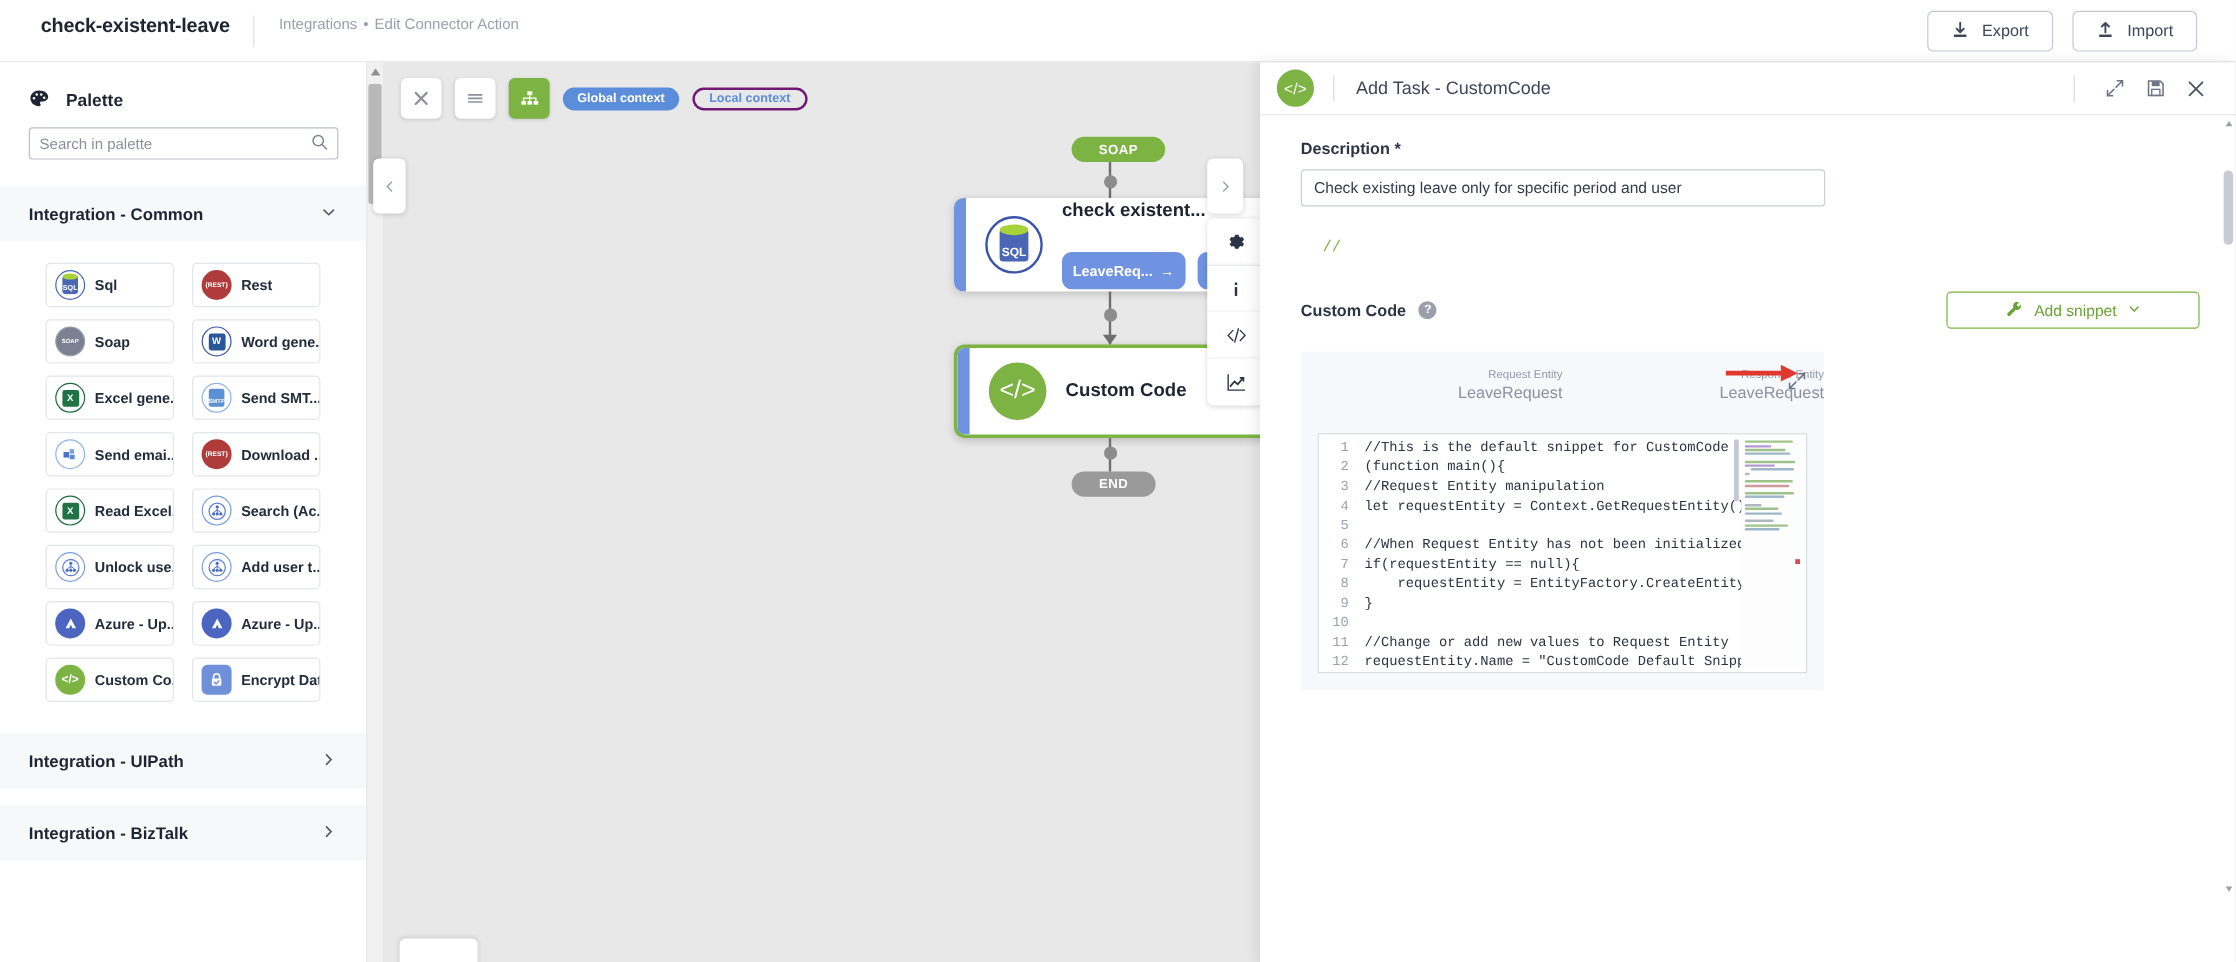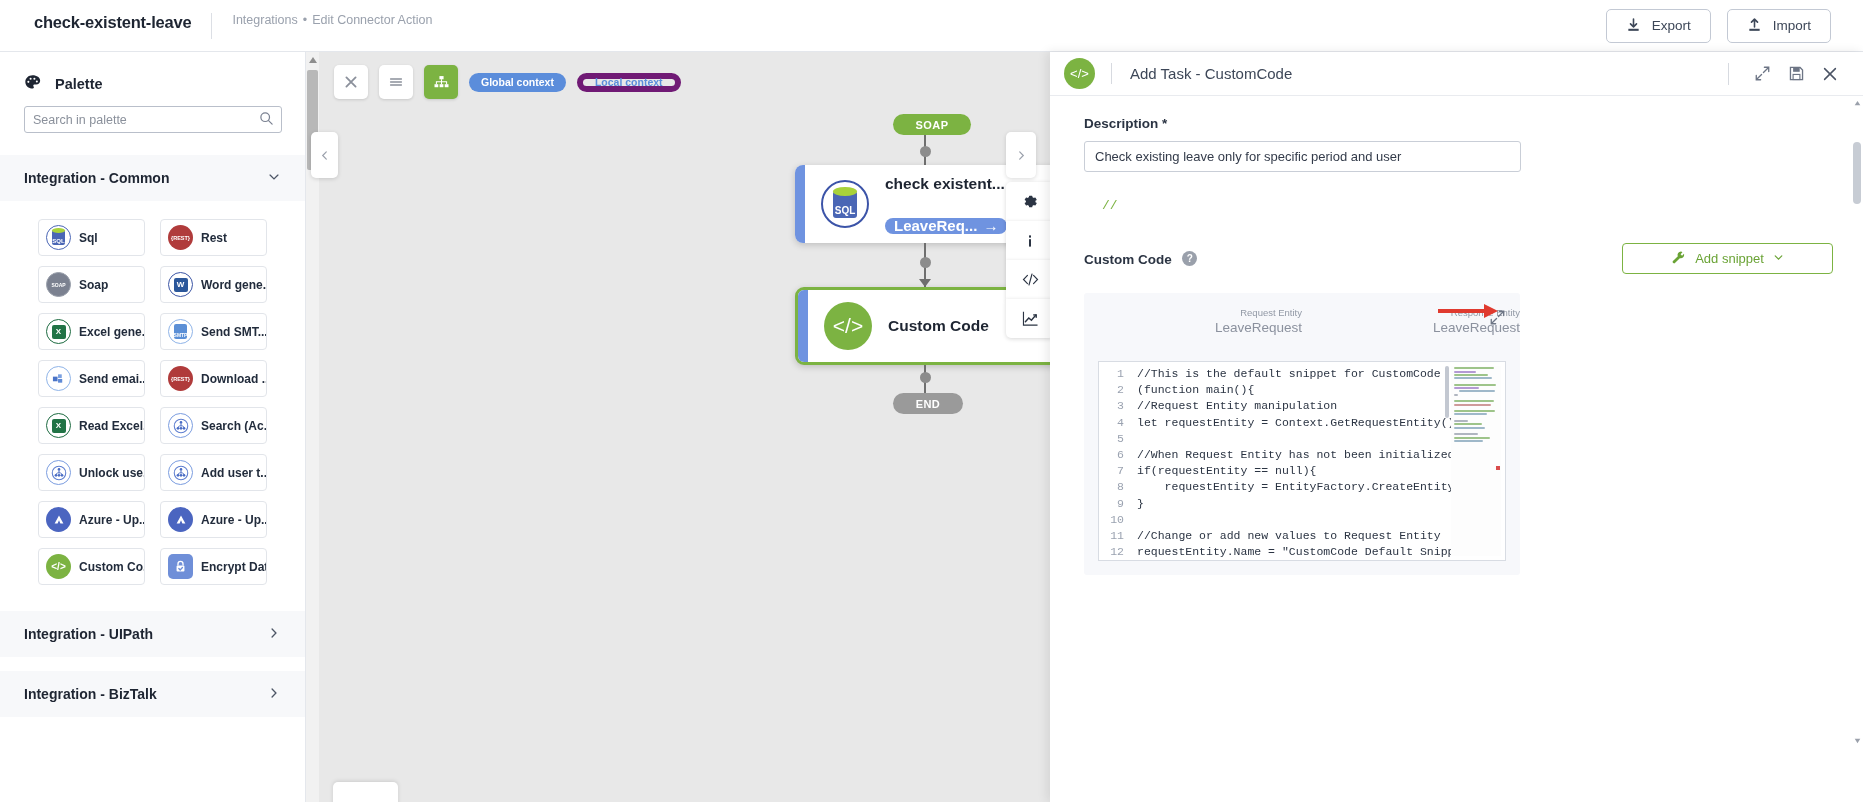"Local context" .pill.inactive { border: 6px solid #701a75 -> 2px solid #701a75 }
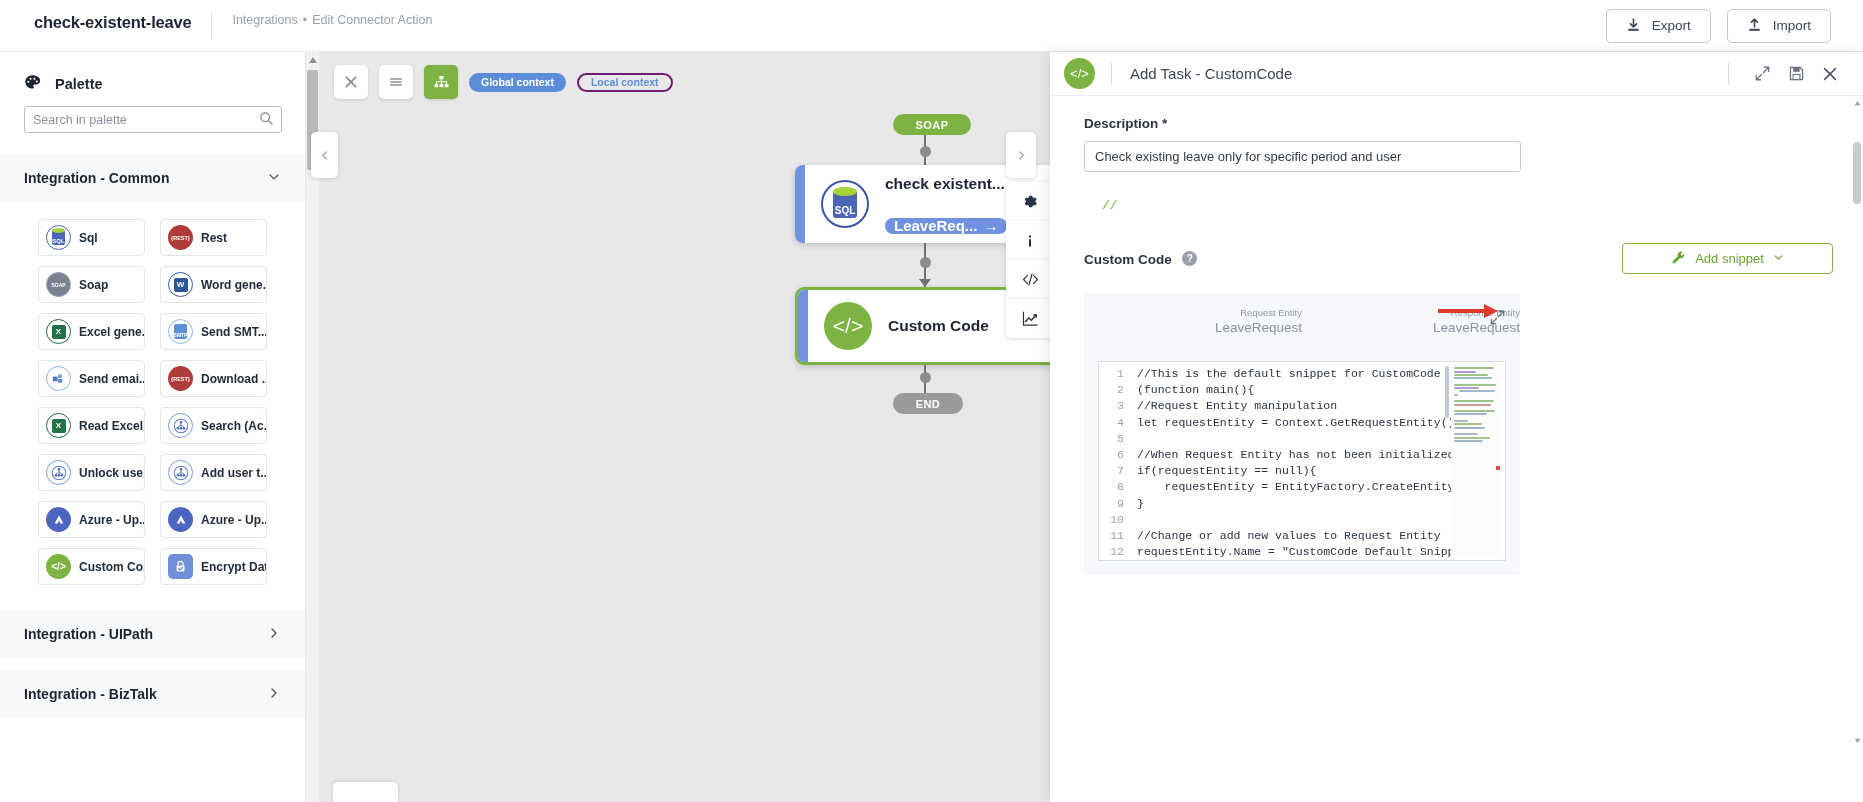"LeaveReq..." .chip { font-size: 15px -> 12px; height: 16px -> 31px }
